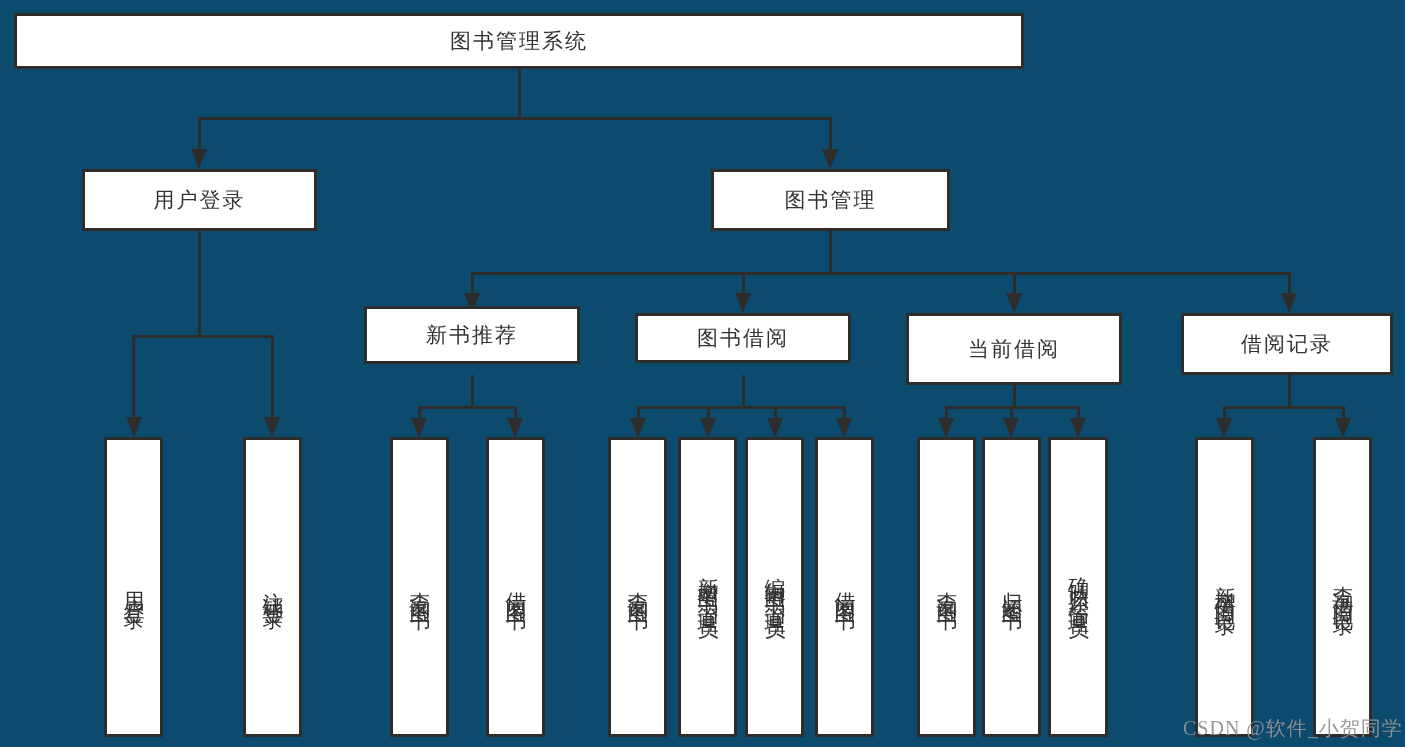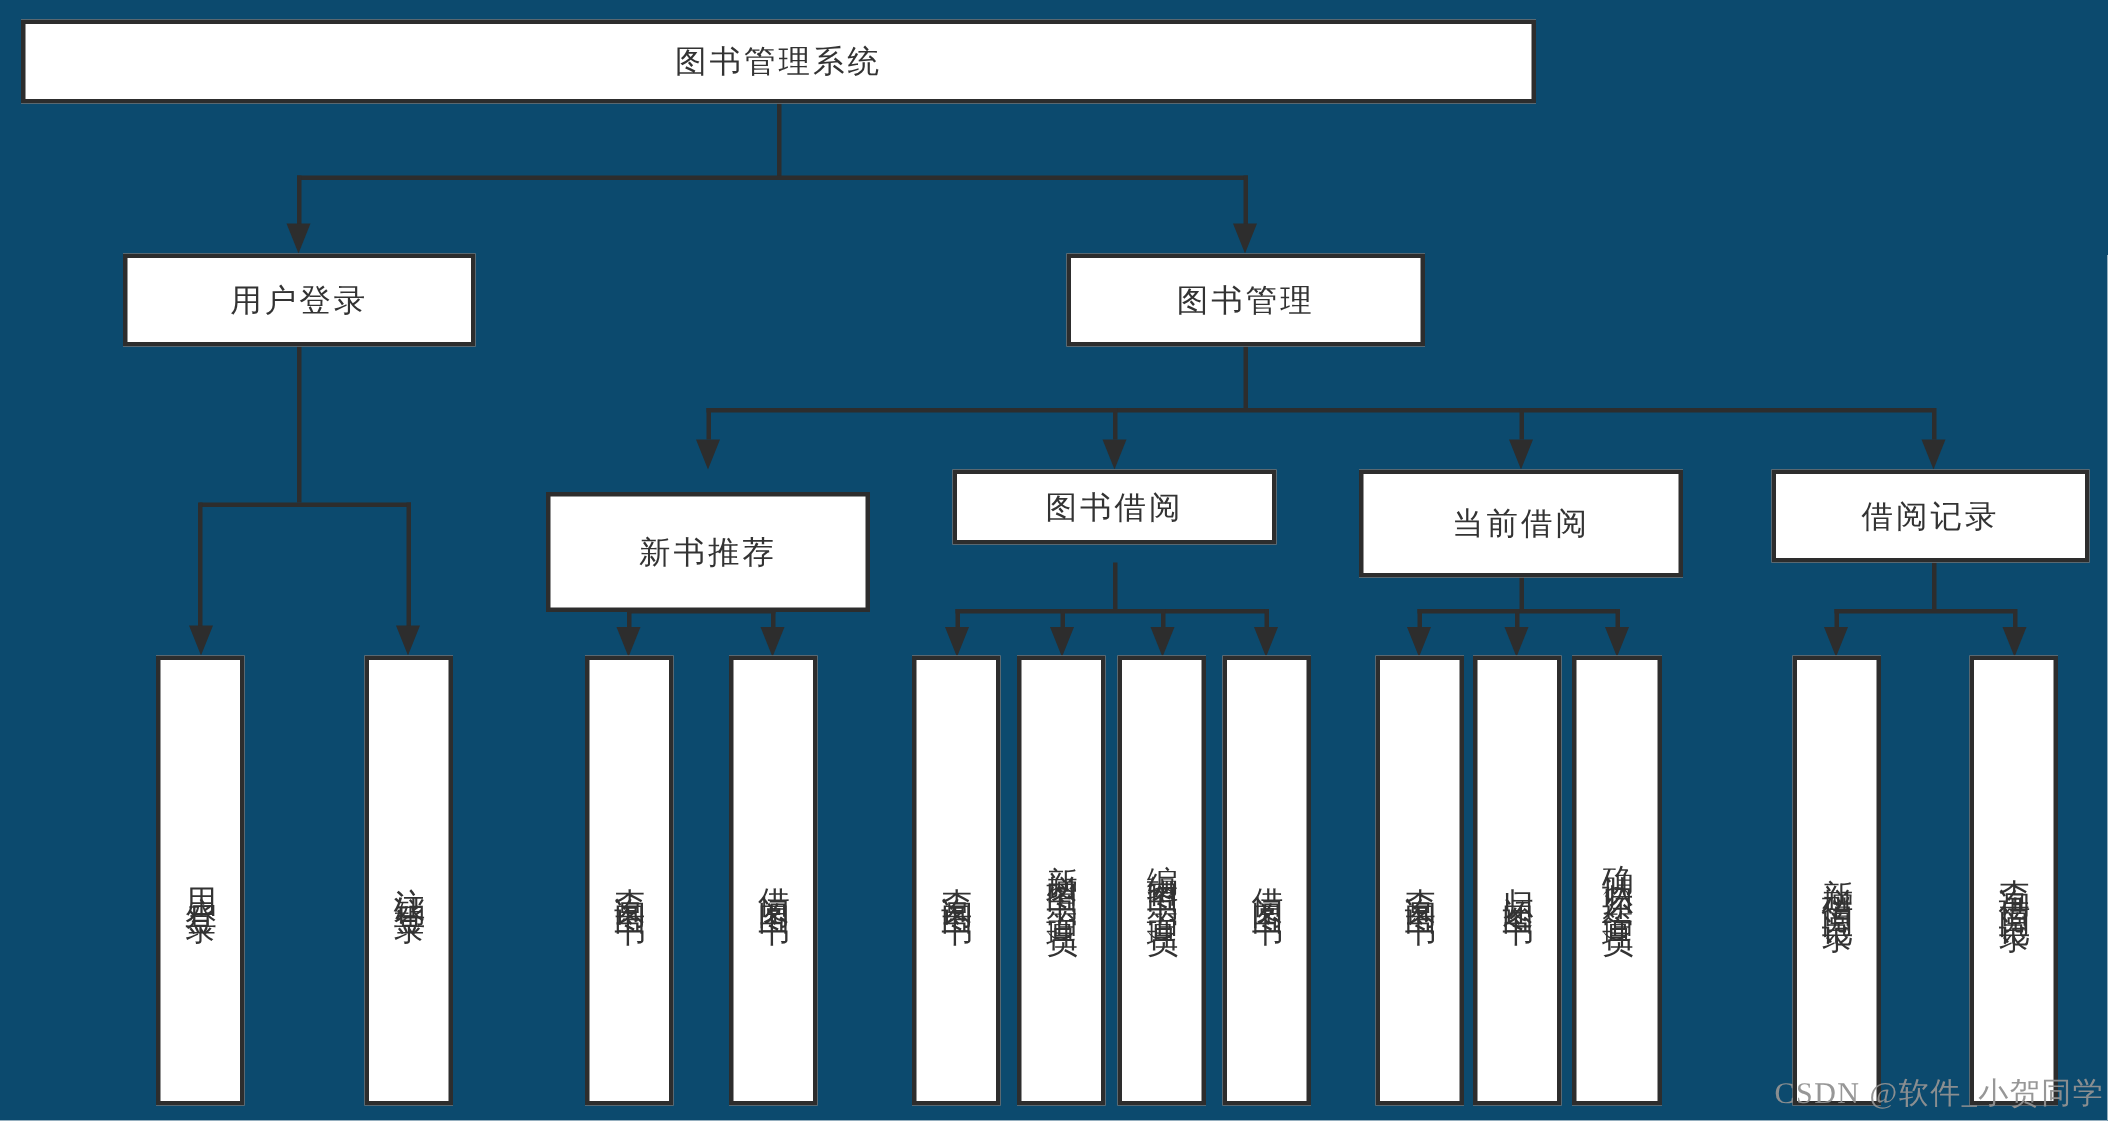"新书推荐" div.box { height: 80px -> 58px; top: 328px -> 306px }
